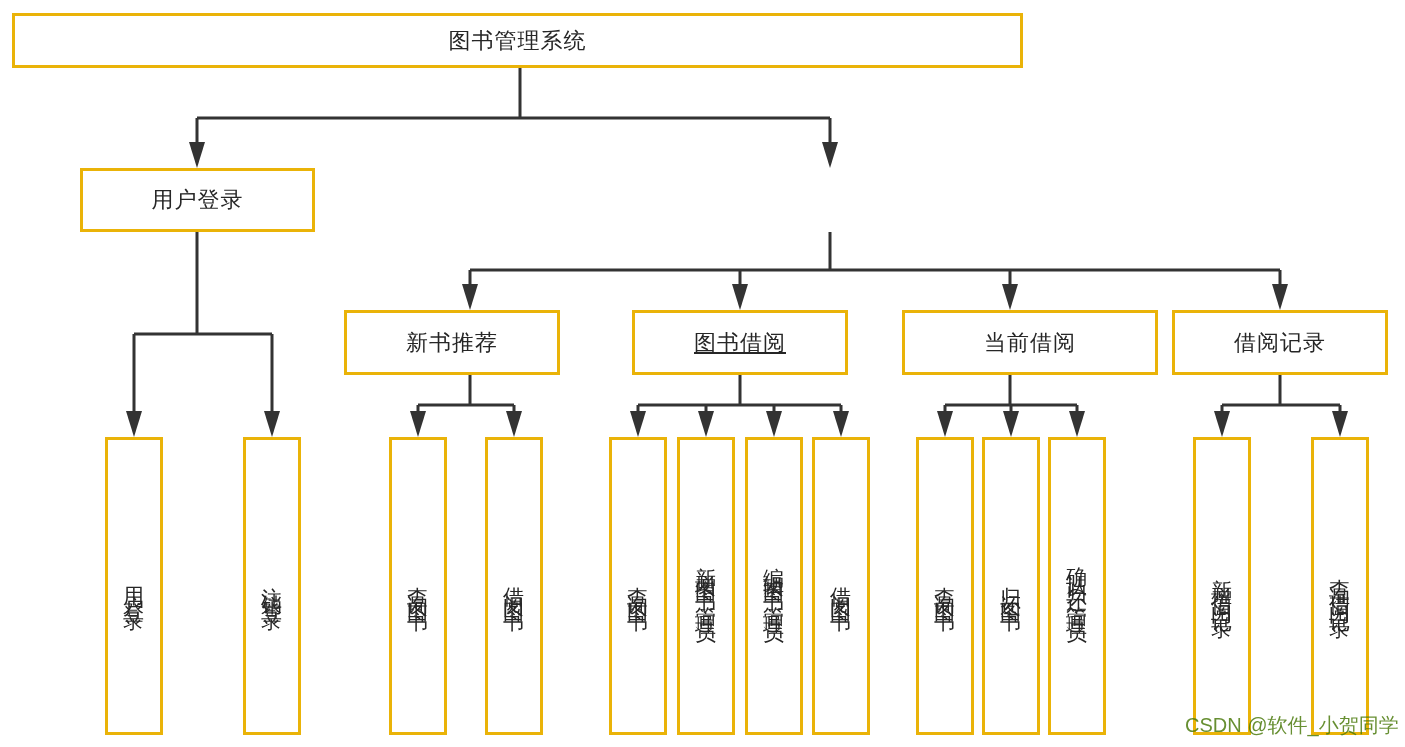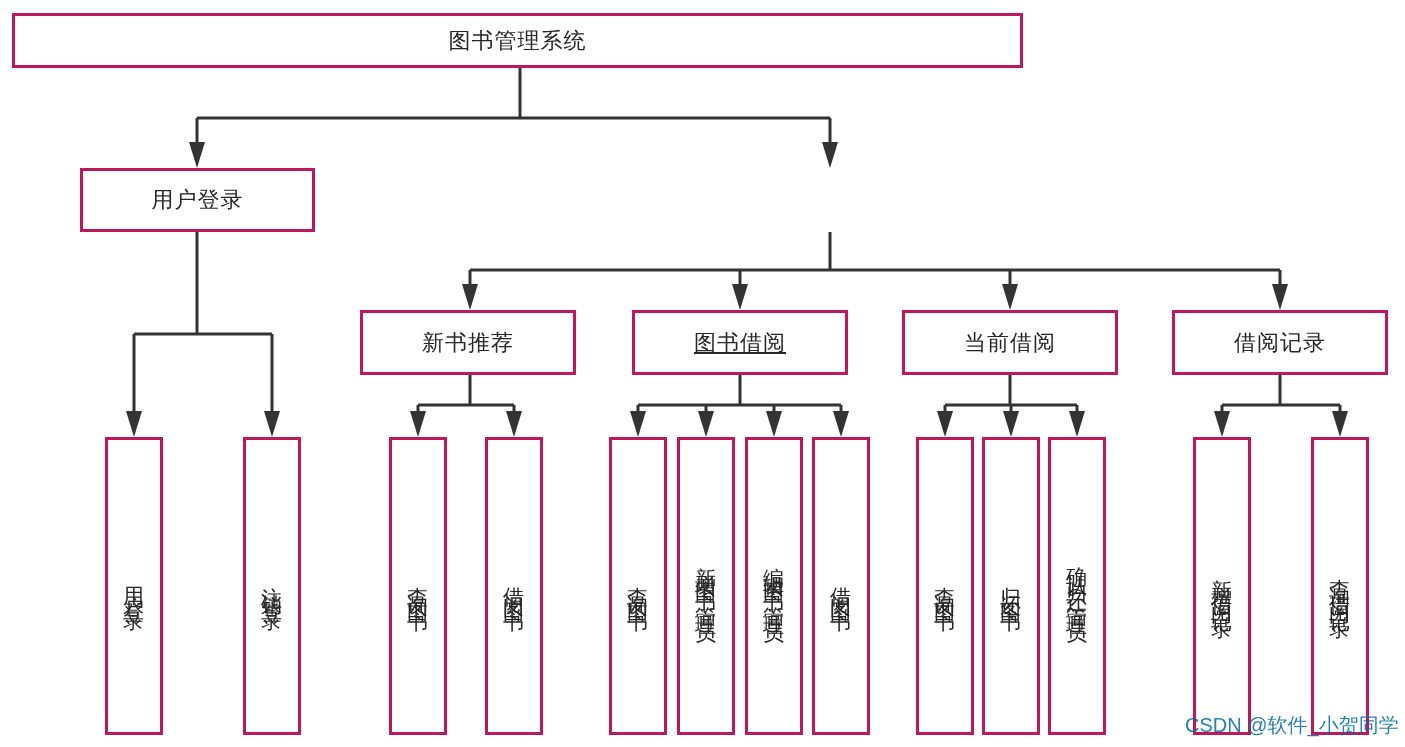"图书管理系统" .node { border: 3px solid #be185d -> 3px solid #eab308 }
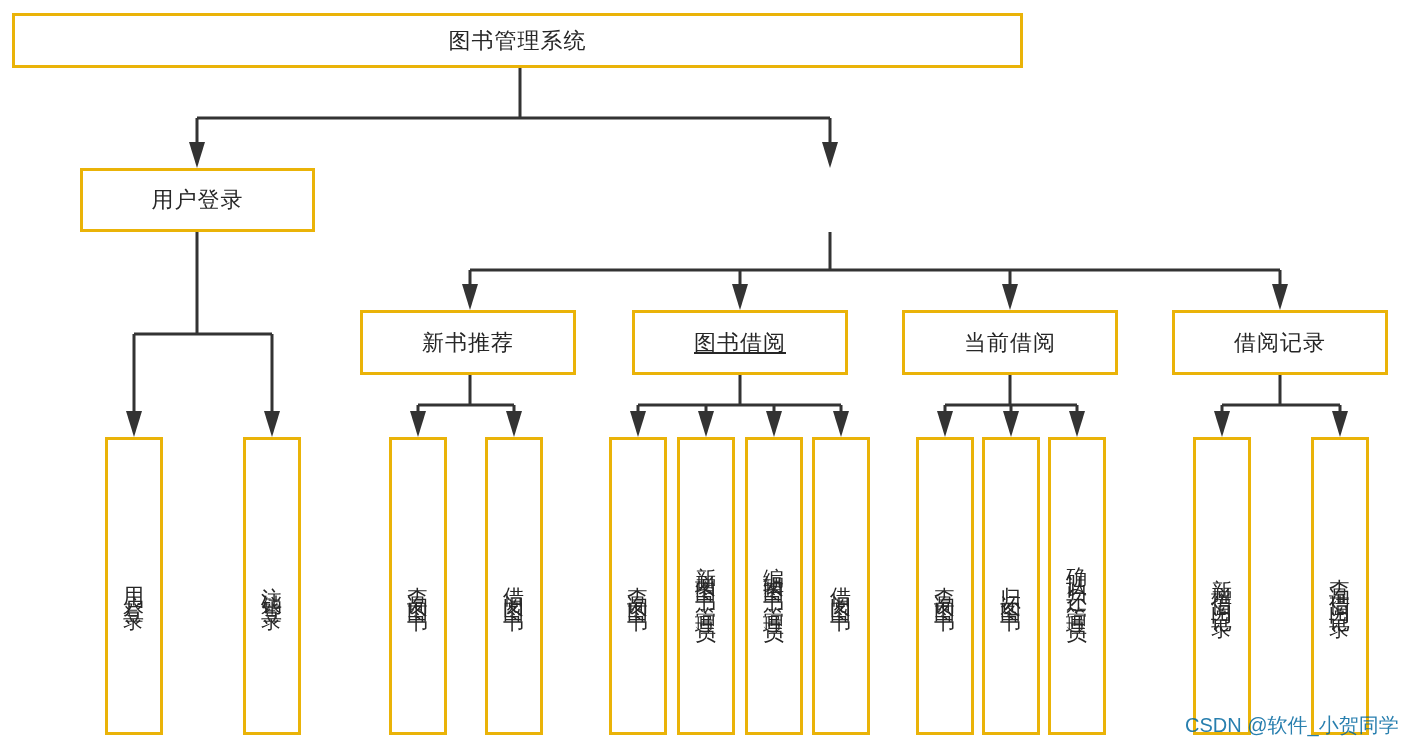"新书推荐" #node-new-book { left: 360px -> 344px }
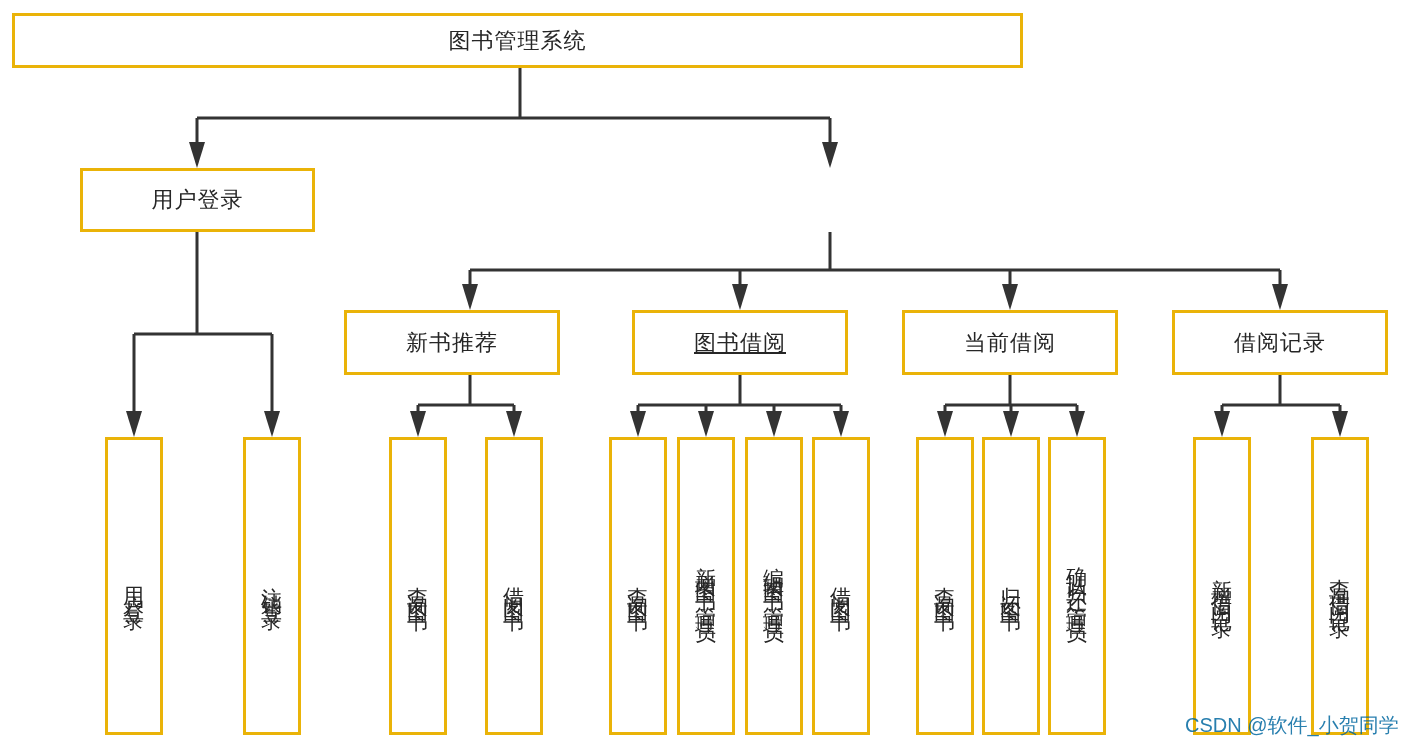"当前借阅" #node-current-borrowing { width: 216px -> 256px }
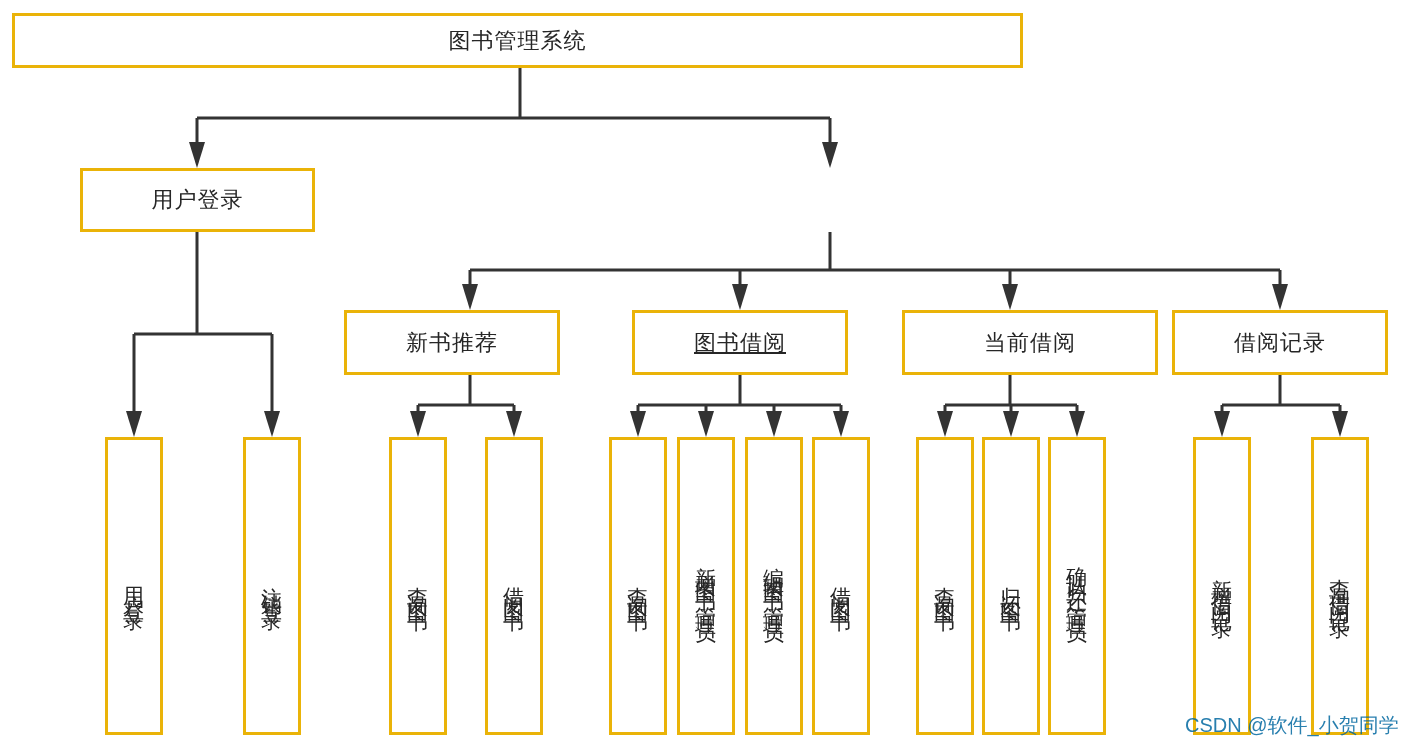"CSDN @软件_小贺同学" .watermark { color: #0369a1 -> #4d7c0f }
